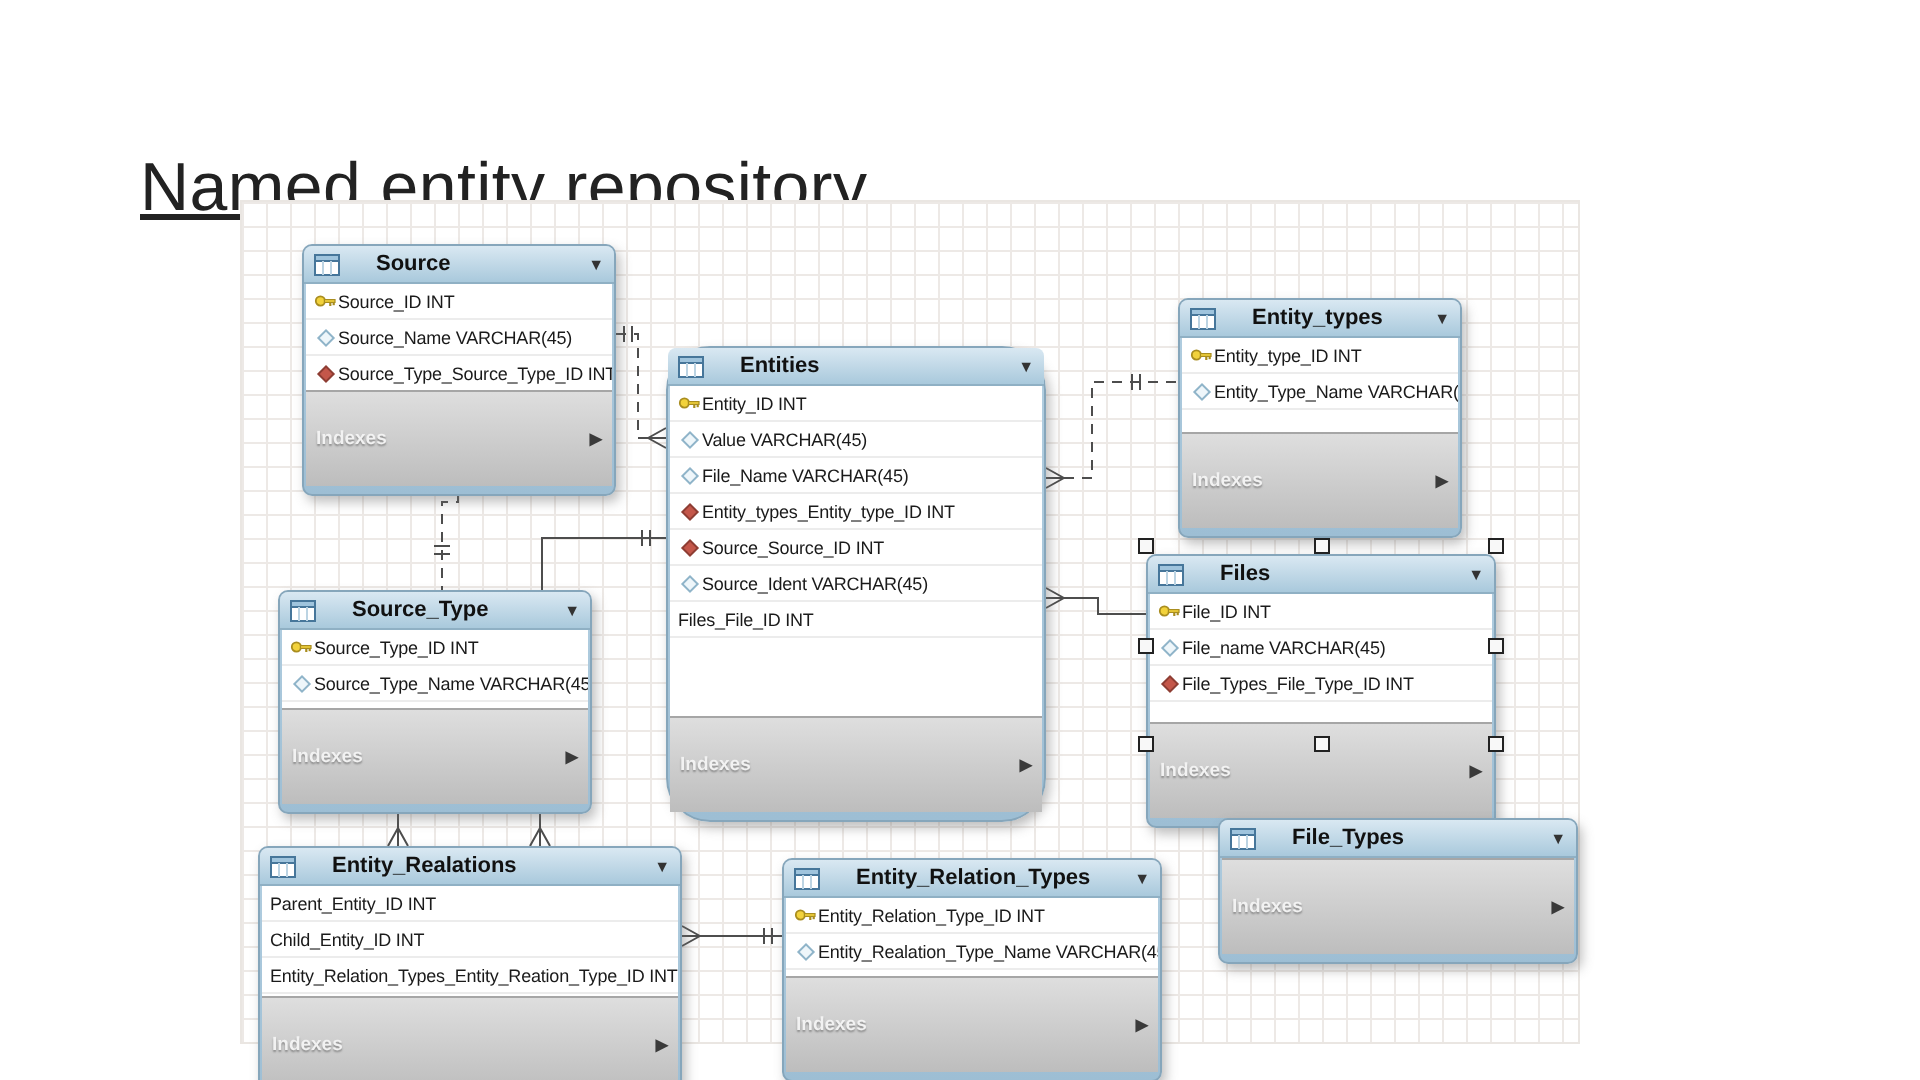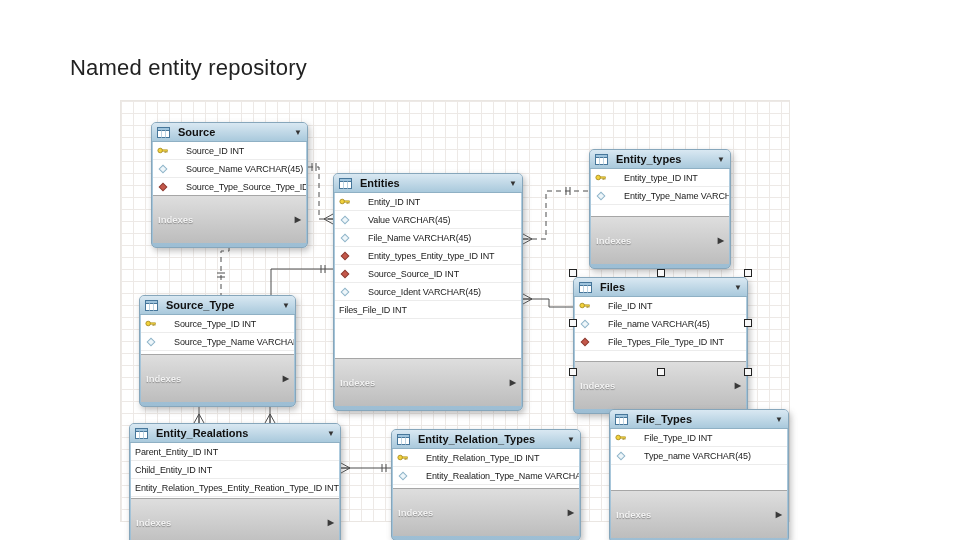"Named entity repository" .slide-title { font-size: 22px -> 34px; text-decoration: none -> underline; top: 40px -> 52px }
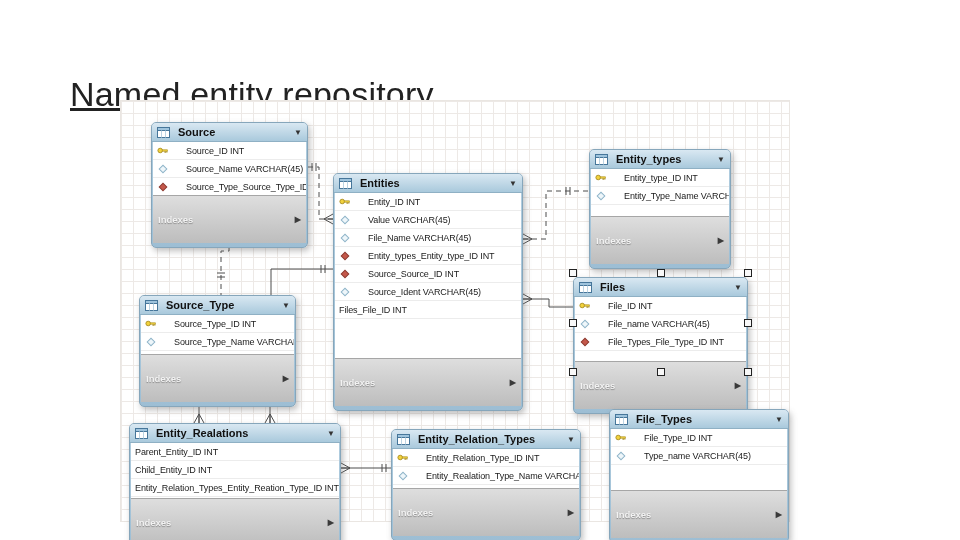"Source" .tbl-hd { gap: 8px -> 18px }
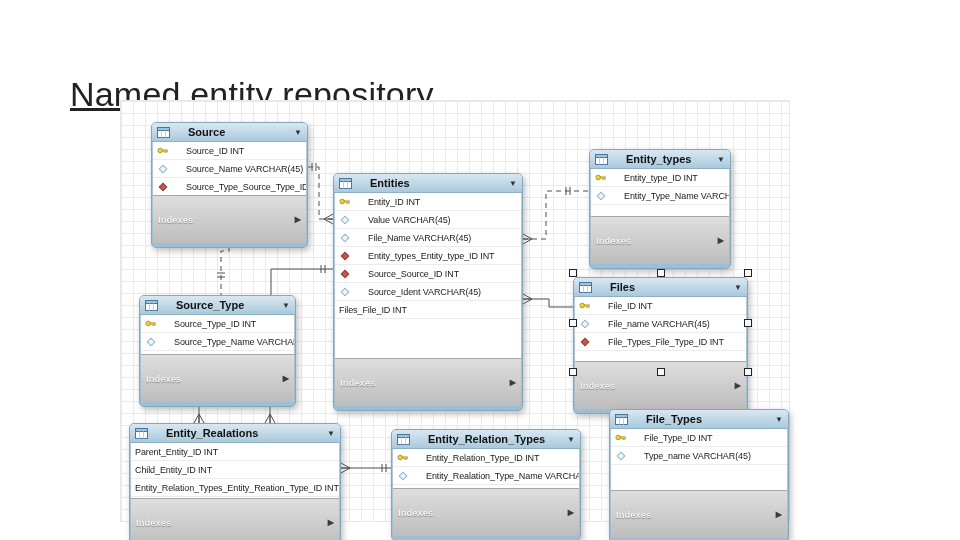"Source_ID INT" .row { gap: 18px -> 1px }
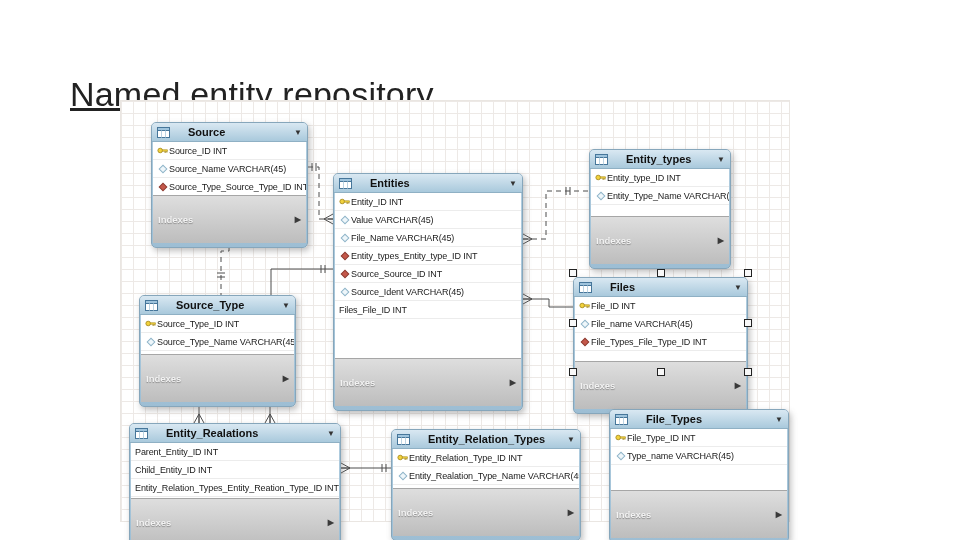"Entities" div.tbl { border-radius: none -> 22px }
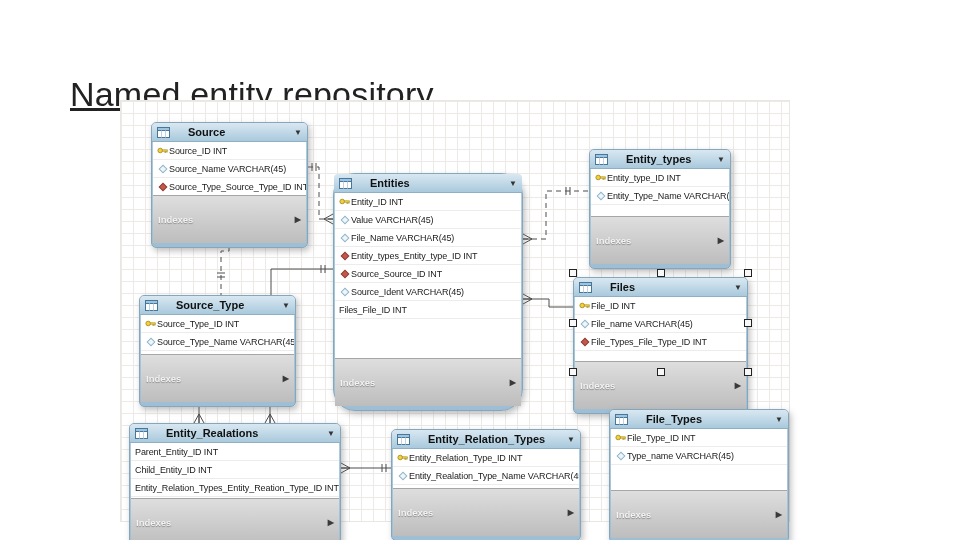"File_Type_ID INT" div.tbl-body { html: <div> <div> <span> <svg> <circle></circle> <rect></rect> <rect></rect> <rect></rect> </svg> </span> <span>File_Type_ID INT</span> </div> <div> <span> <svg> <rect></rect> </svg> </span> <span>Type_name VARCHAR(45)</span> </div> <div></div> </div> -> none }
